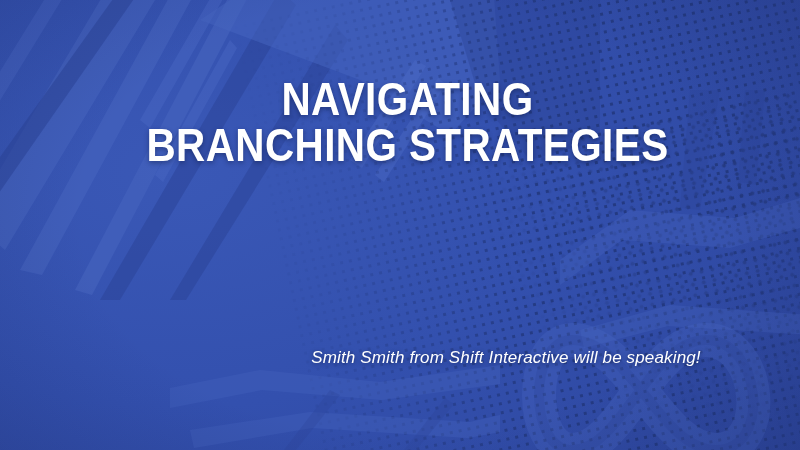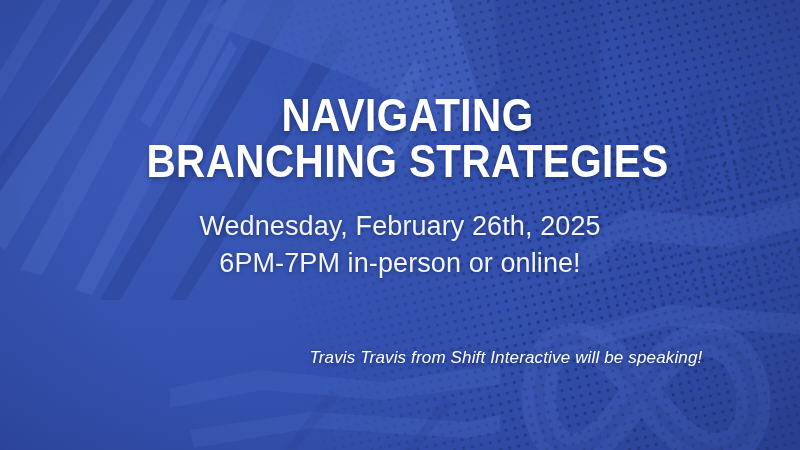"NAVIGATING" .title-block { top: 92px -> 76px }
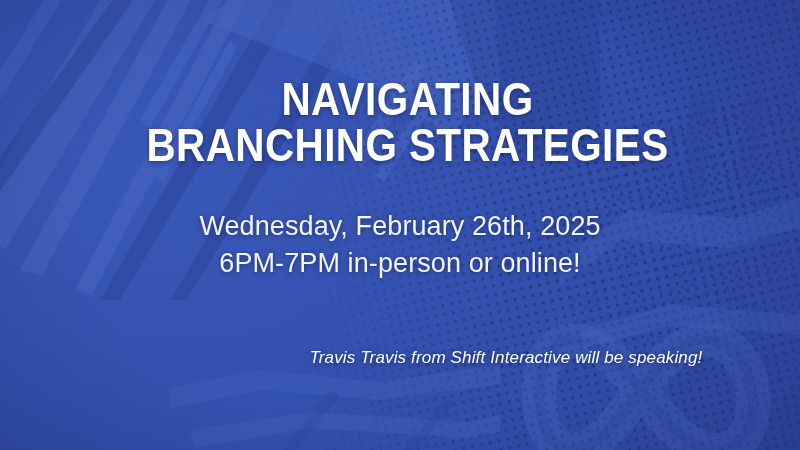"Wednesday, February 26th, 2025" div.date-block { html: <div> <div>Wednesday, February 26th, 2025</div> <div>6PM-7PM in-person or online!</div> </div> -> none }
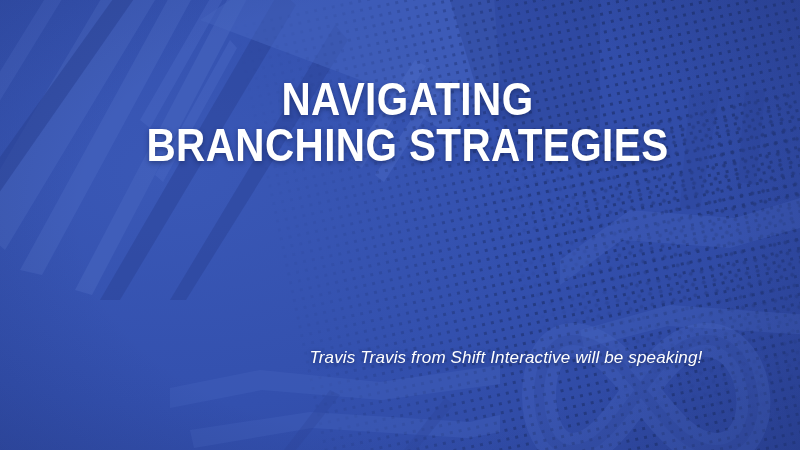"Travis Travis from Shift Interactive" div.speaker-line { text: Travis Travis -> Smith Smith }
